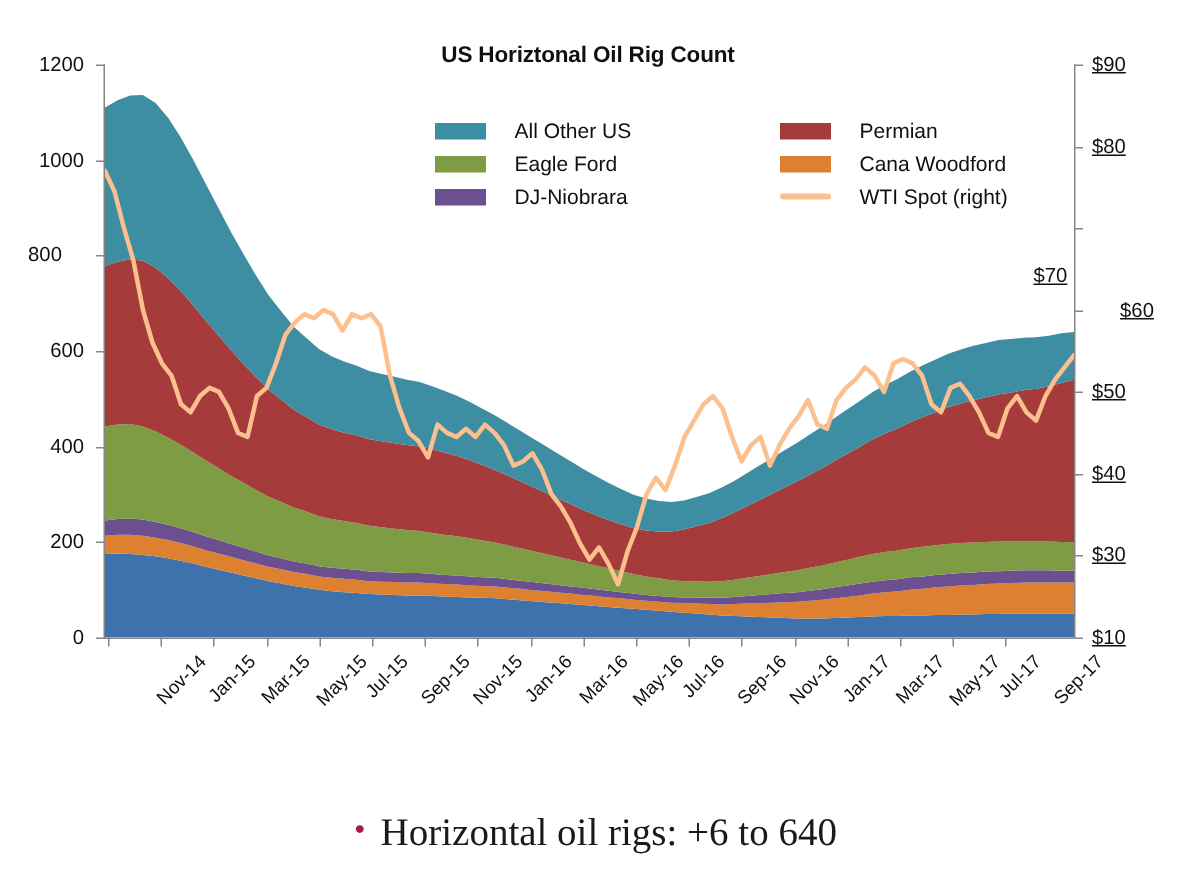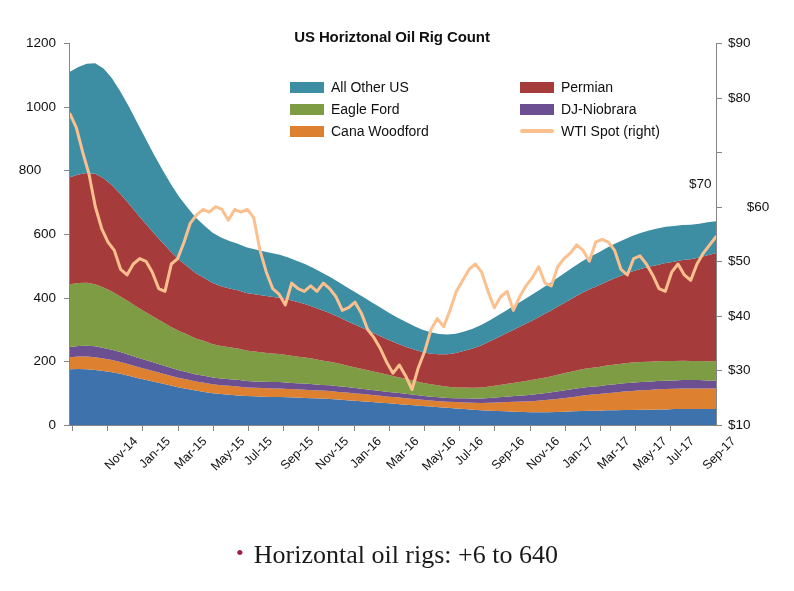"$90" .ylabel-right { text-decoration: none -> underline }
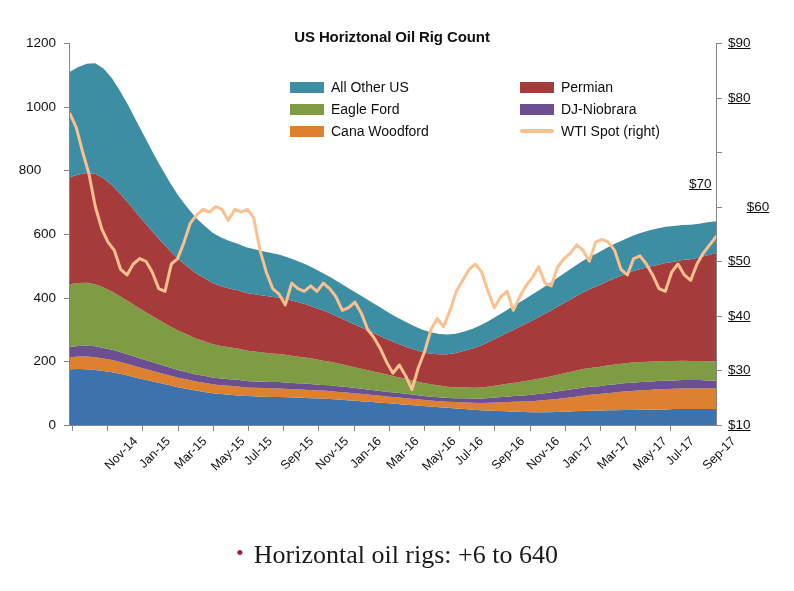"All Other US" .legend-item { gap: 7px -> 19px }
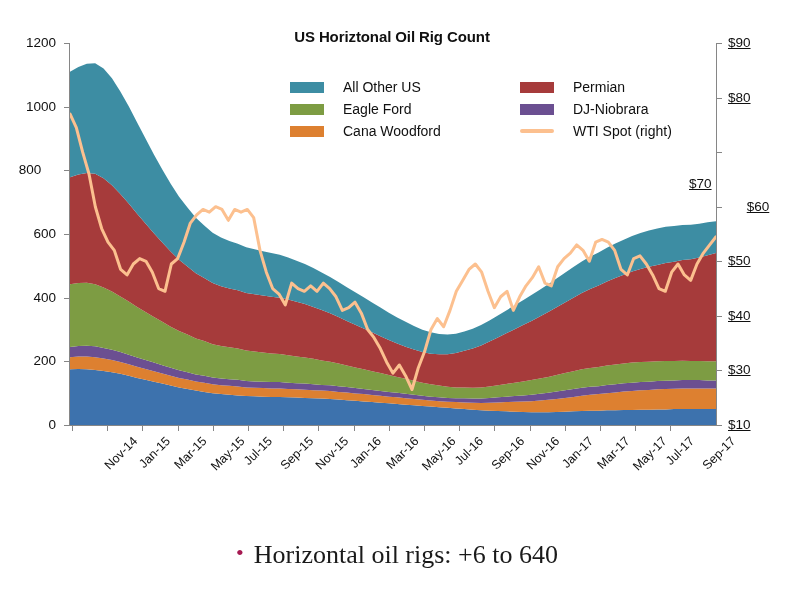"DJ-Niobrara" div.legend-item { order: before "Cana Woodford" -> after "Cana Woodford" }
